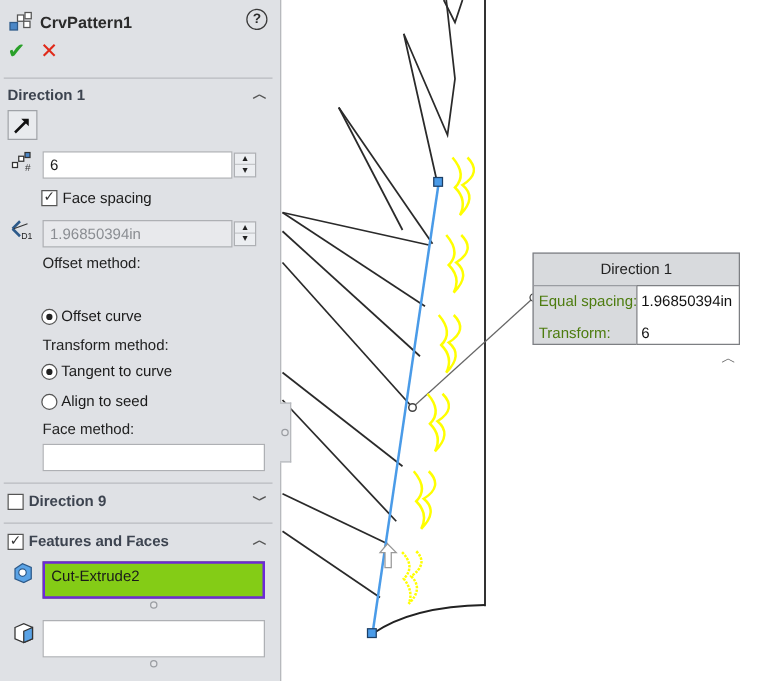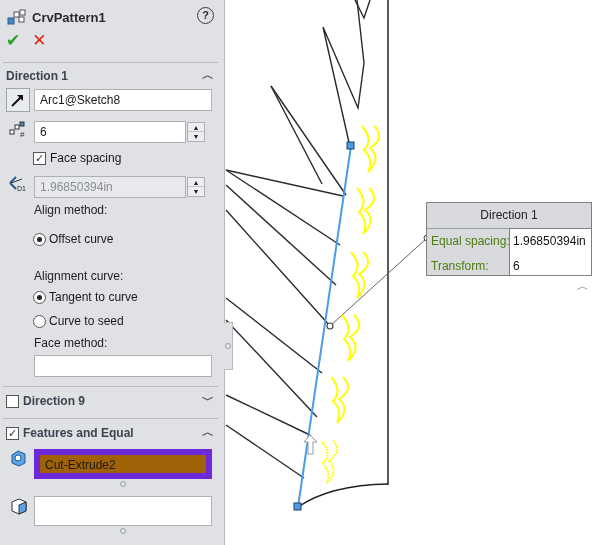"Arc1@Sketch8" div.field { html: <div>Arc1@Sketch8</div> -> none }
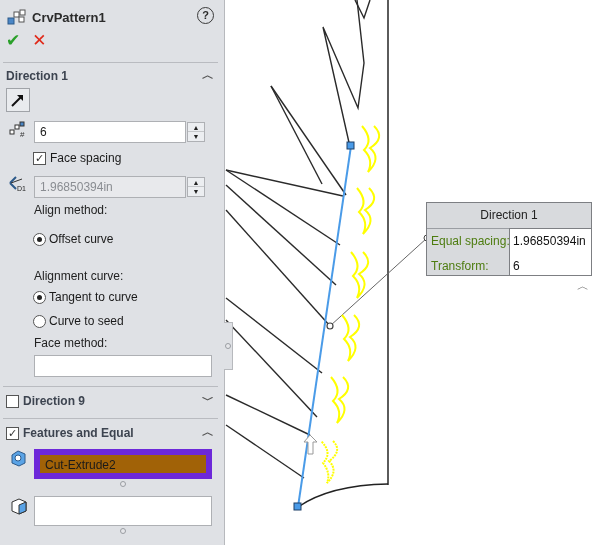"Align method:" div.lbl { text: Align -> Offset }
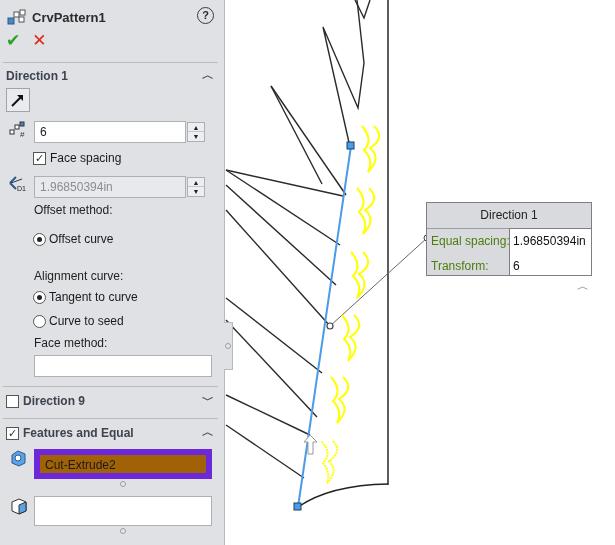"Offset curve" div.radio { top: 232px -> 246px }
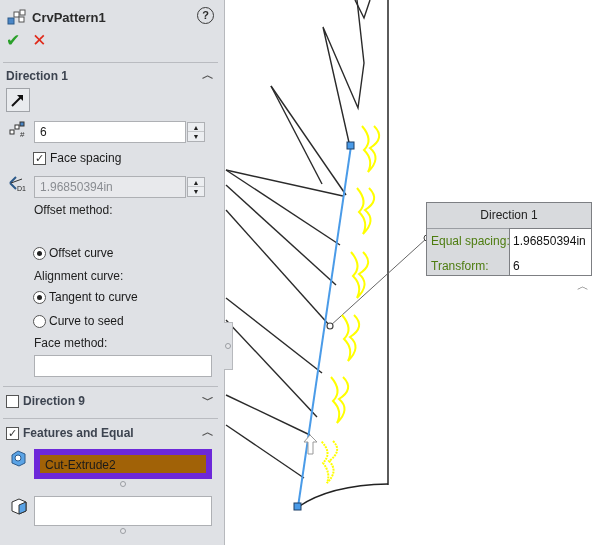"Alignment curve:" div.lbl { text: Alignment curve -> Transform method }
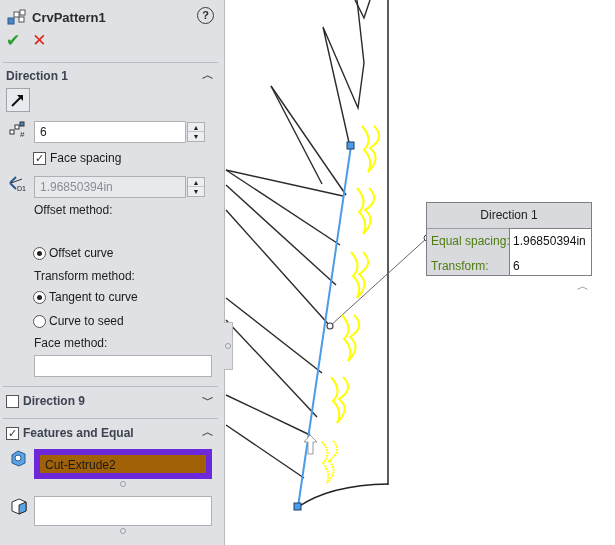"Curve to seed" span { text: Curve -> Align }
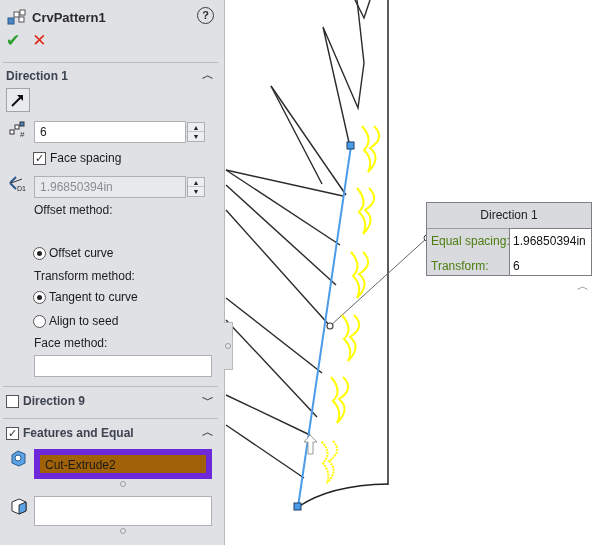"Features and Equal" span { text: Equal -> Faces }
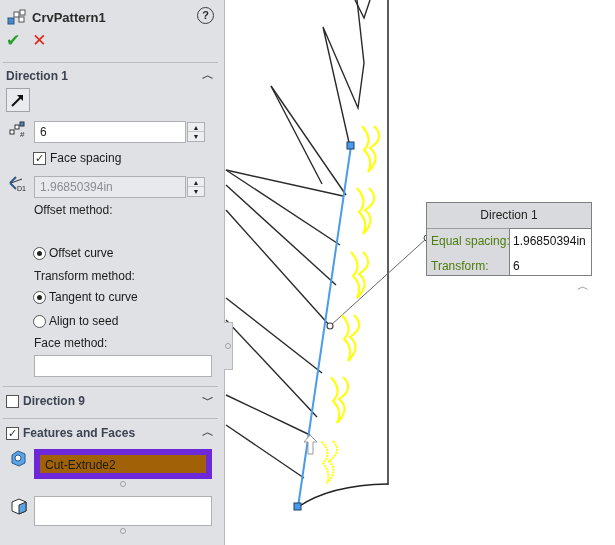"Cut-Extrude2" .field.selected { background: #a16207 -> #84cc16; border: 6px solid #6d28d9 -> 2px solid #6d28d9 }
